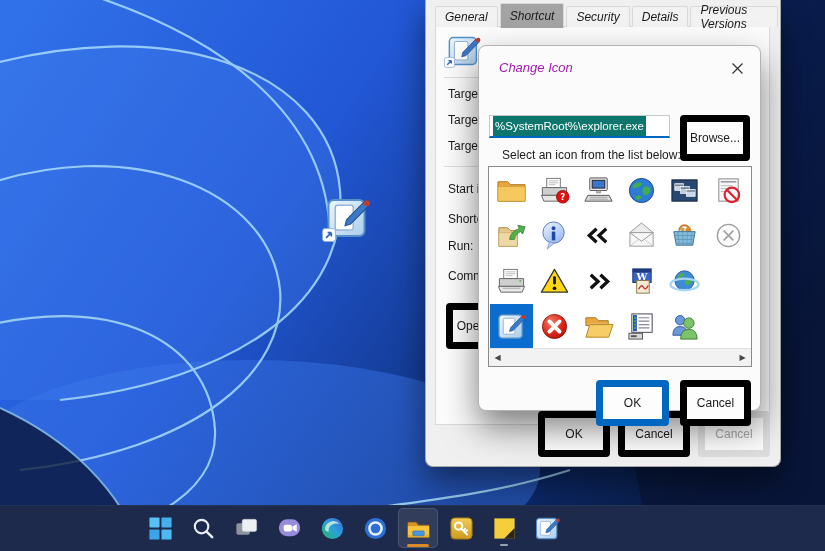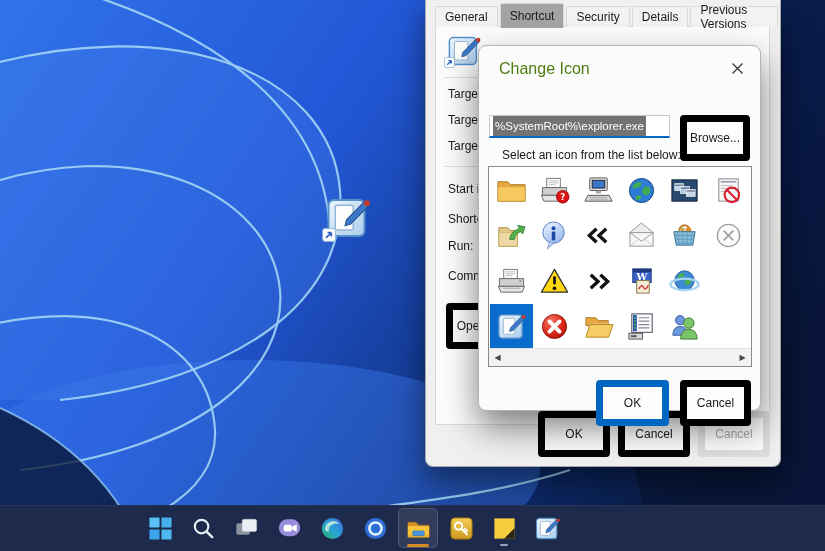"General" .tabstrip { font-style: none -> italic }
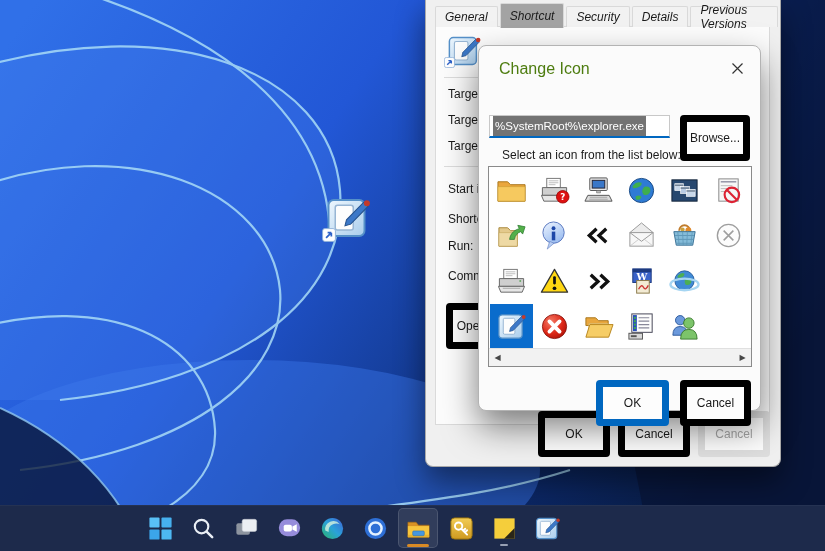"Change Icon" .ci-title { color: #4d7c0f -> #a21caf; font-size: 16px -> 13px; font-style: none -> italic }
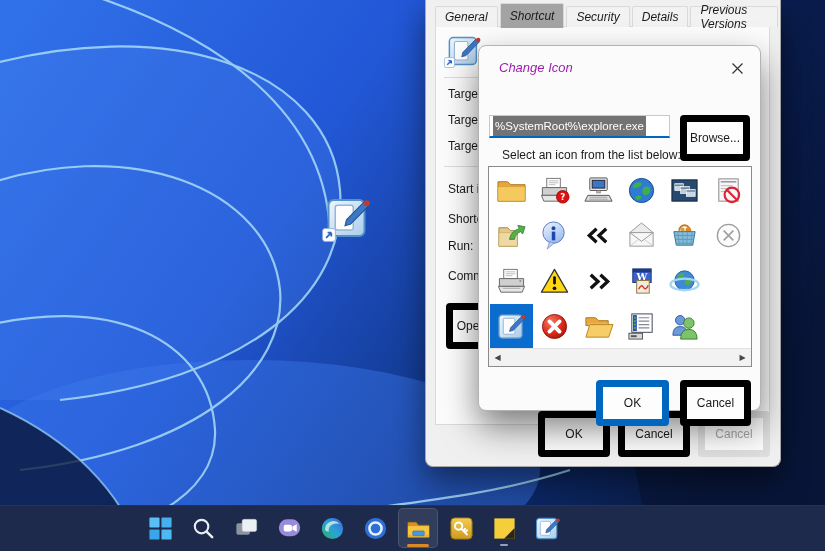"%SystemRoot%\explorer.exe" .ci-input .sel { background: #737373 -> #0f766e }
